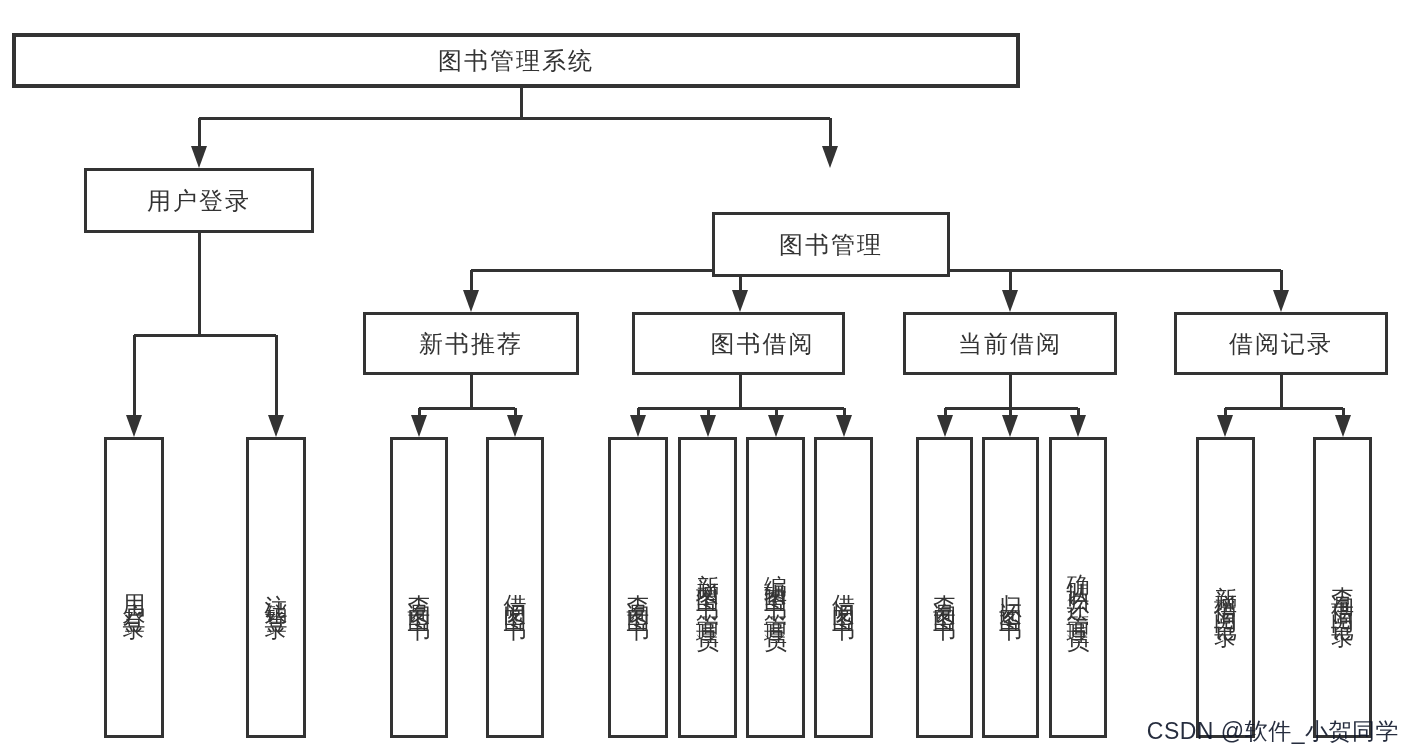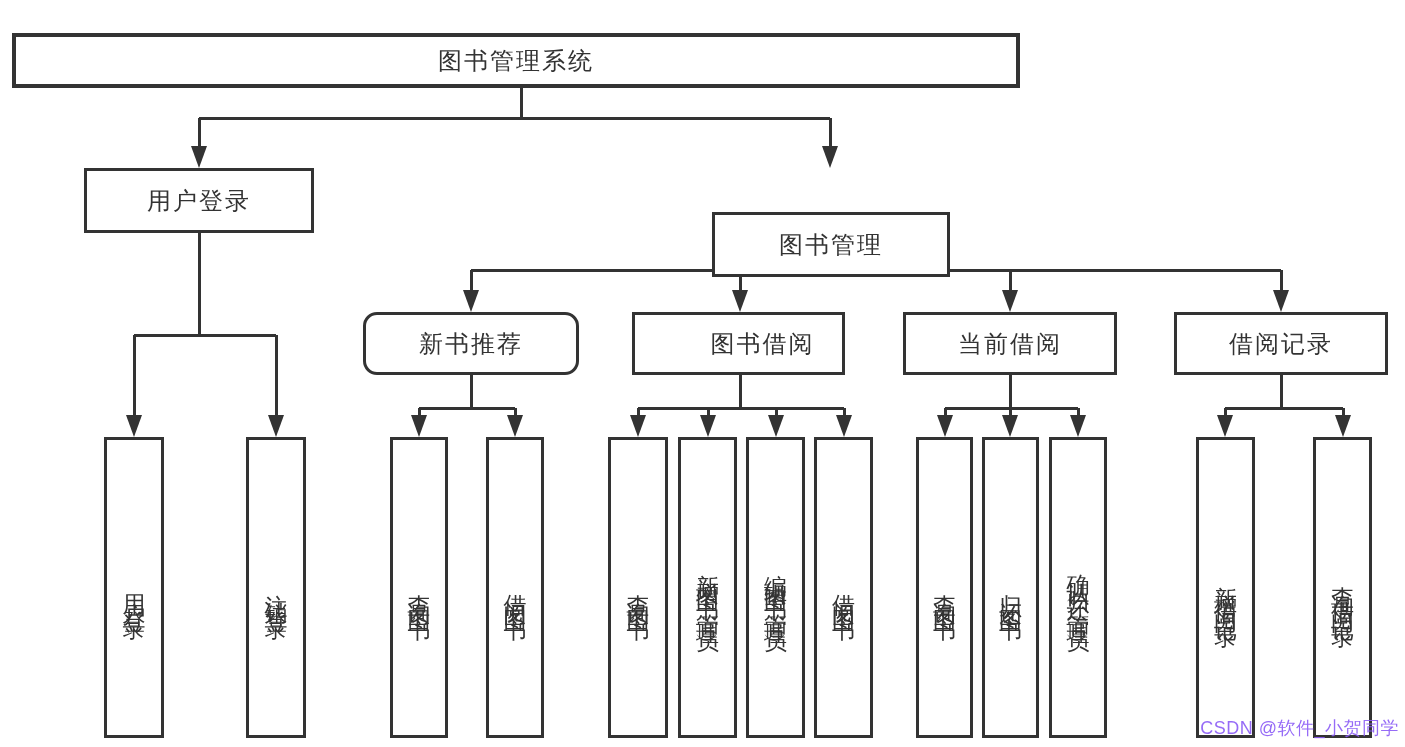"新书推荐" div.hbox { border-radius: 14px -> none }
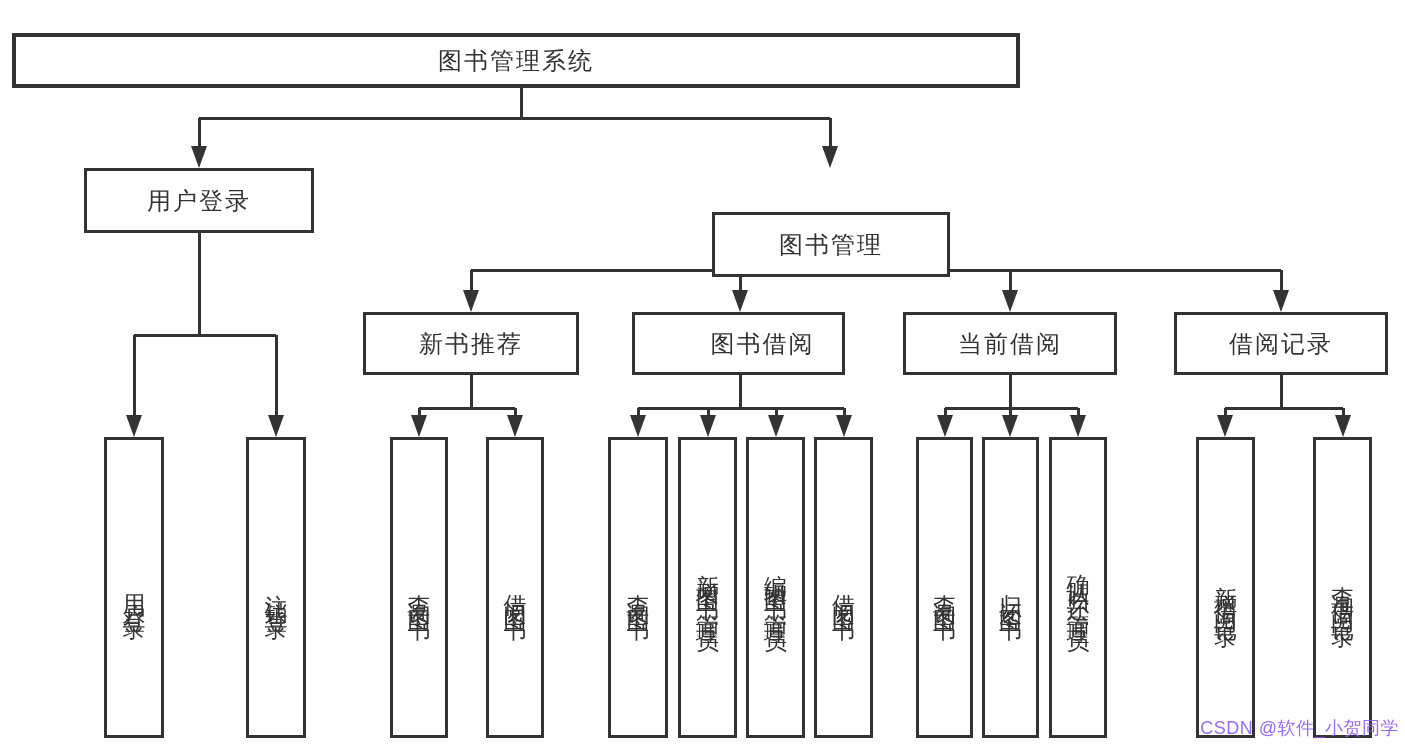"CSDN @软件_小贺同学" .watermark { color: #8b5cf6 -> #0f172a; font-size: 18px -> 23px }
